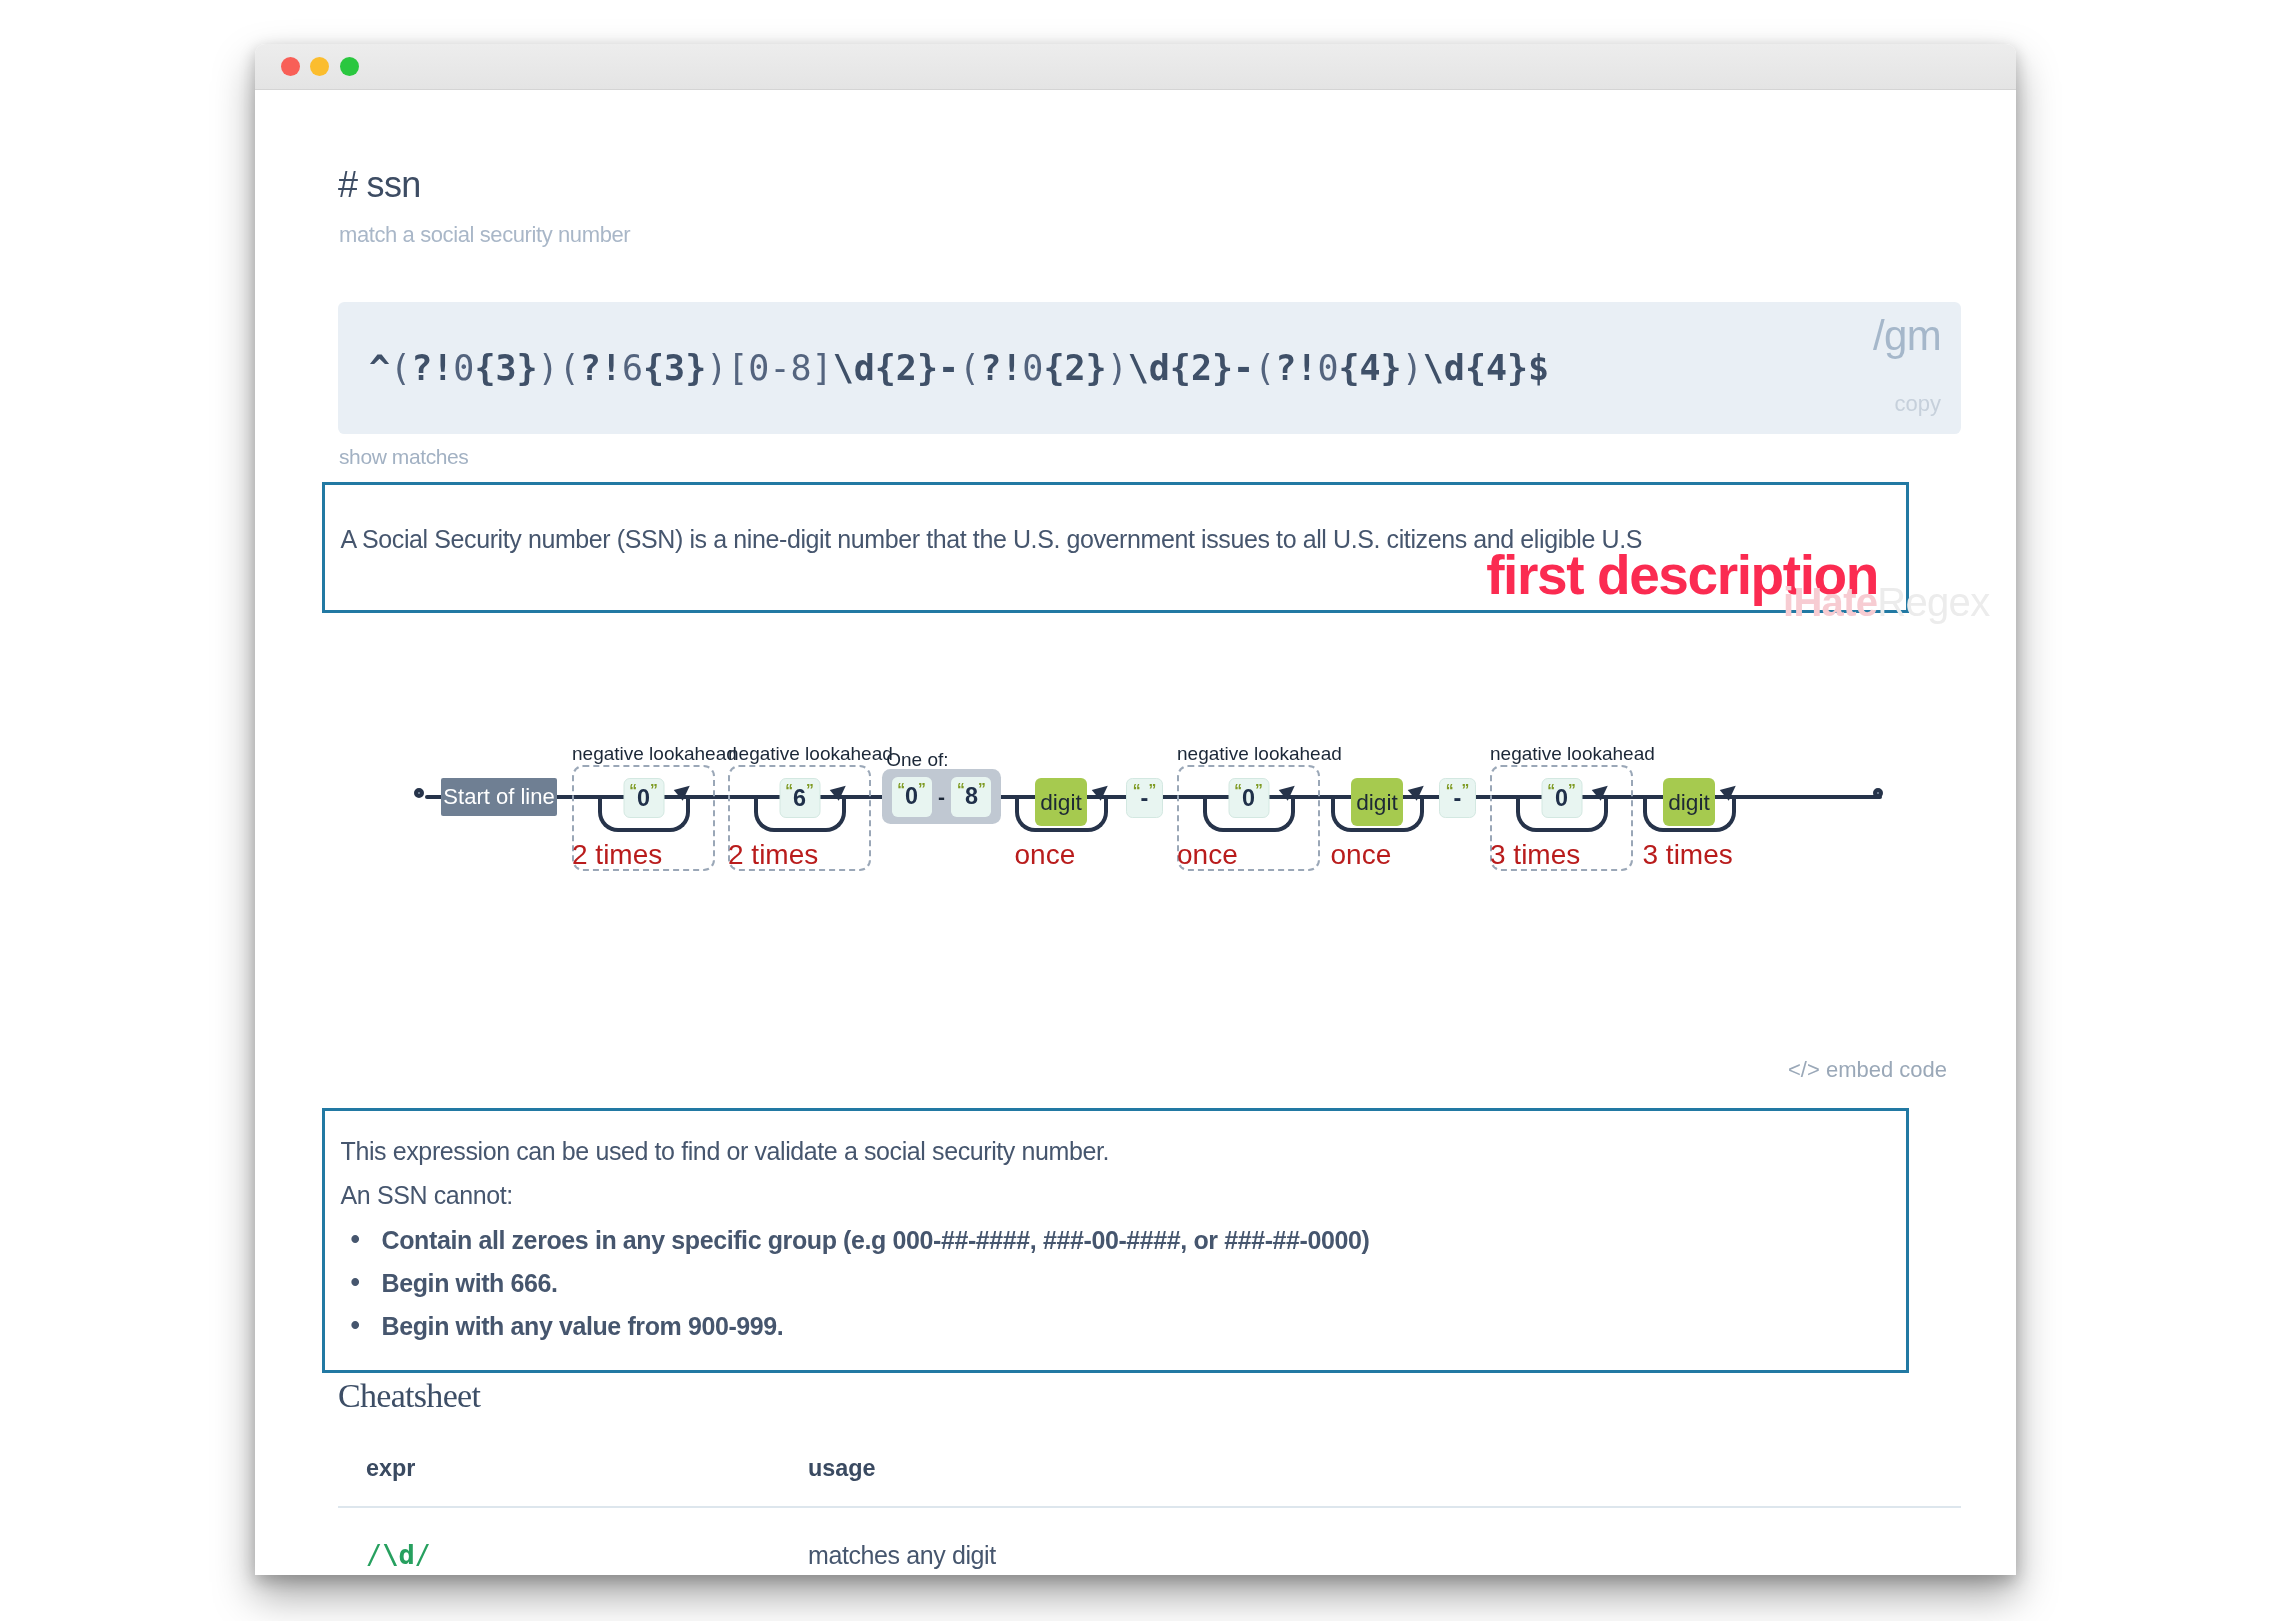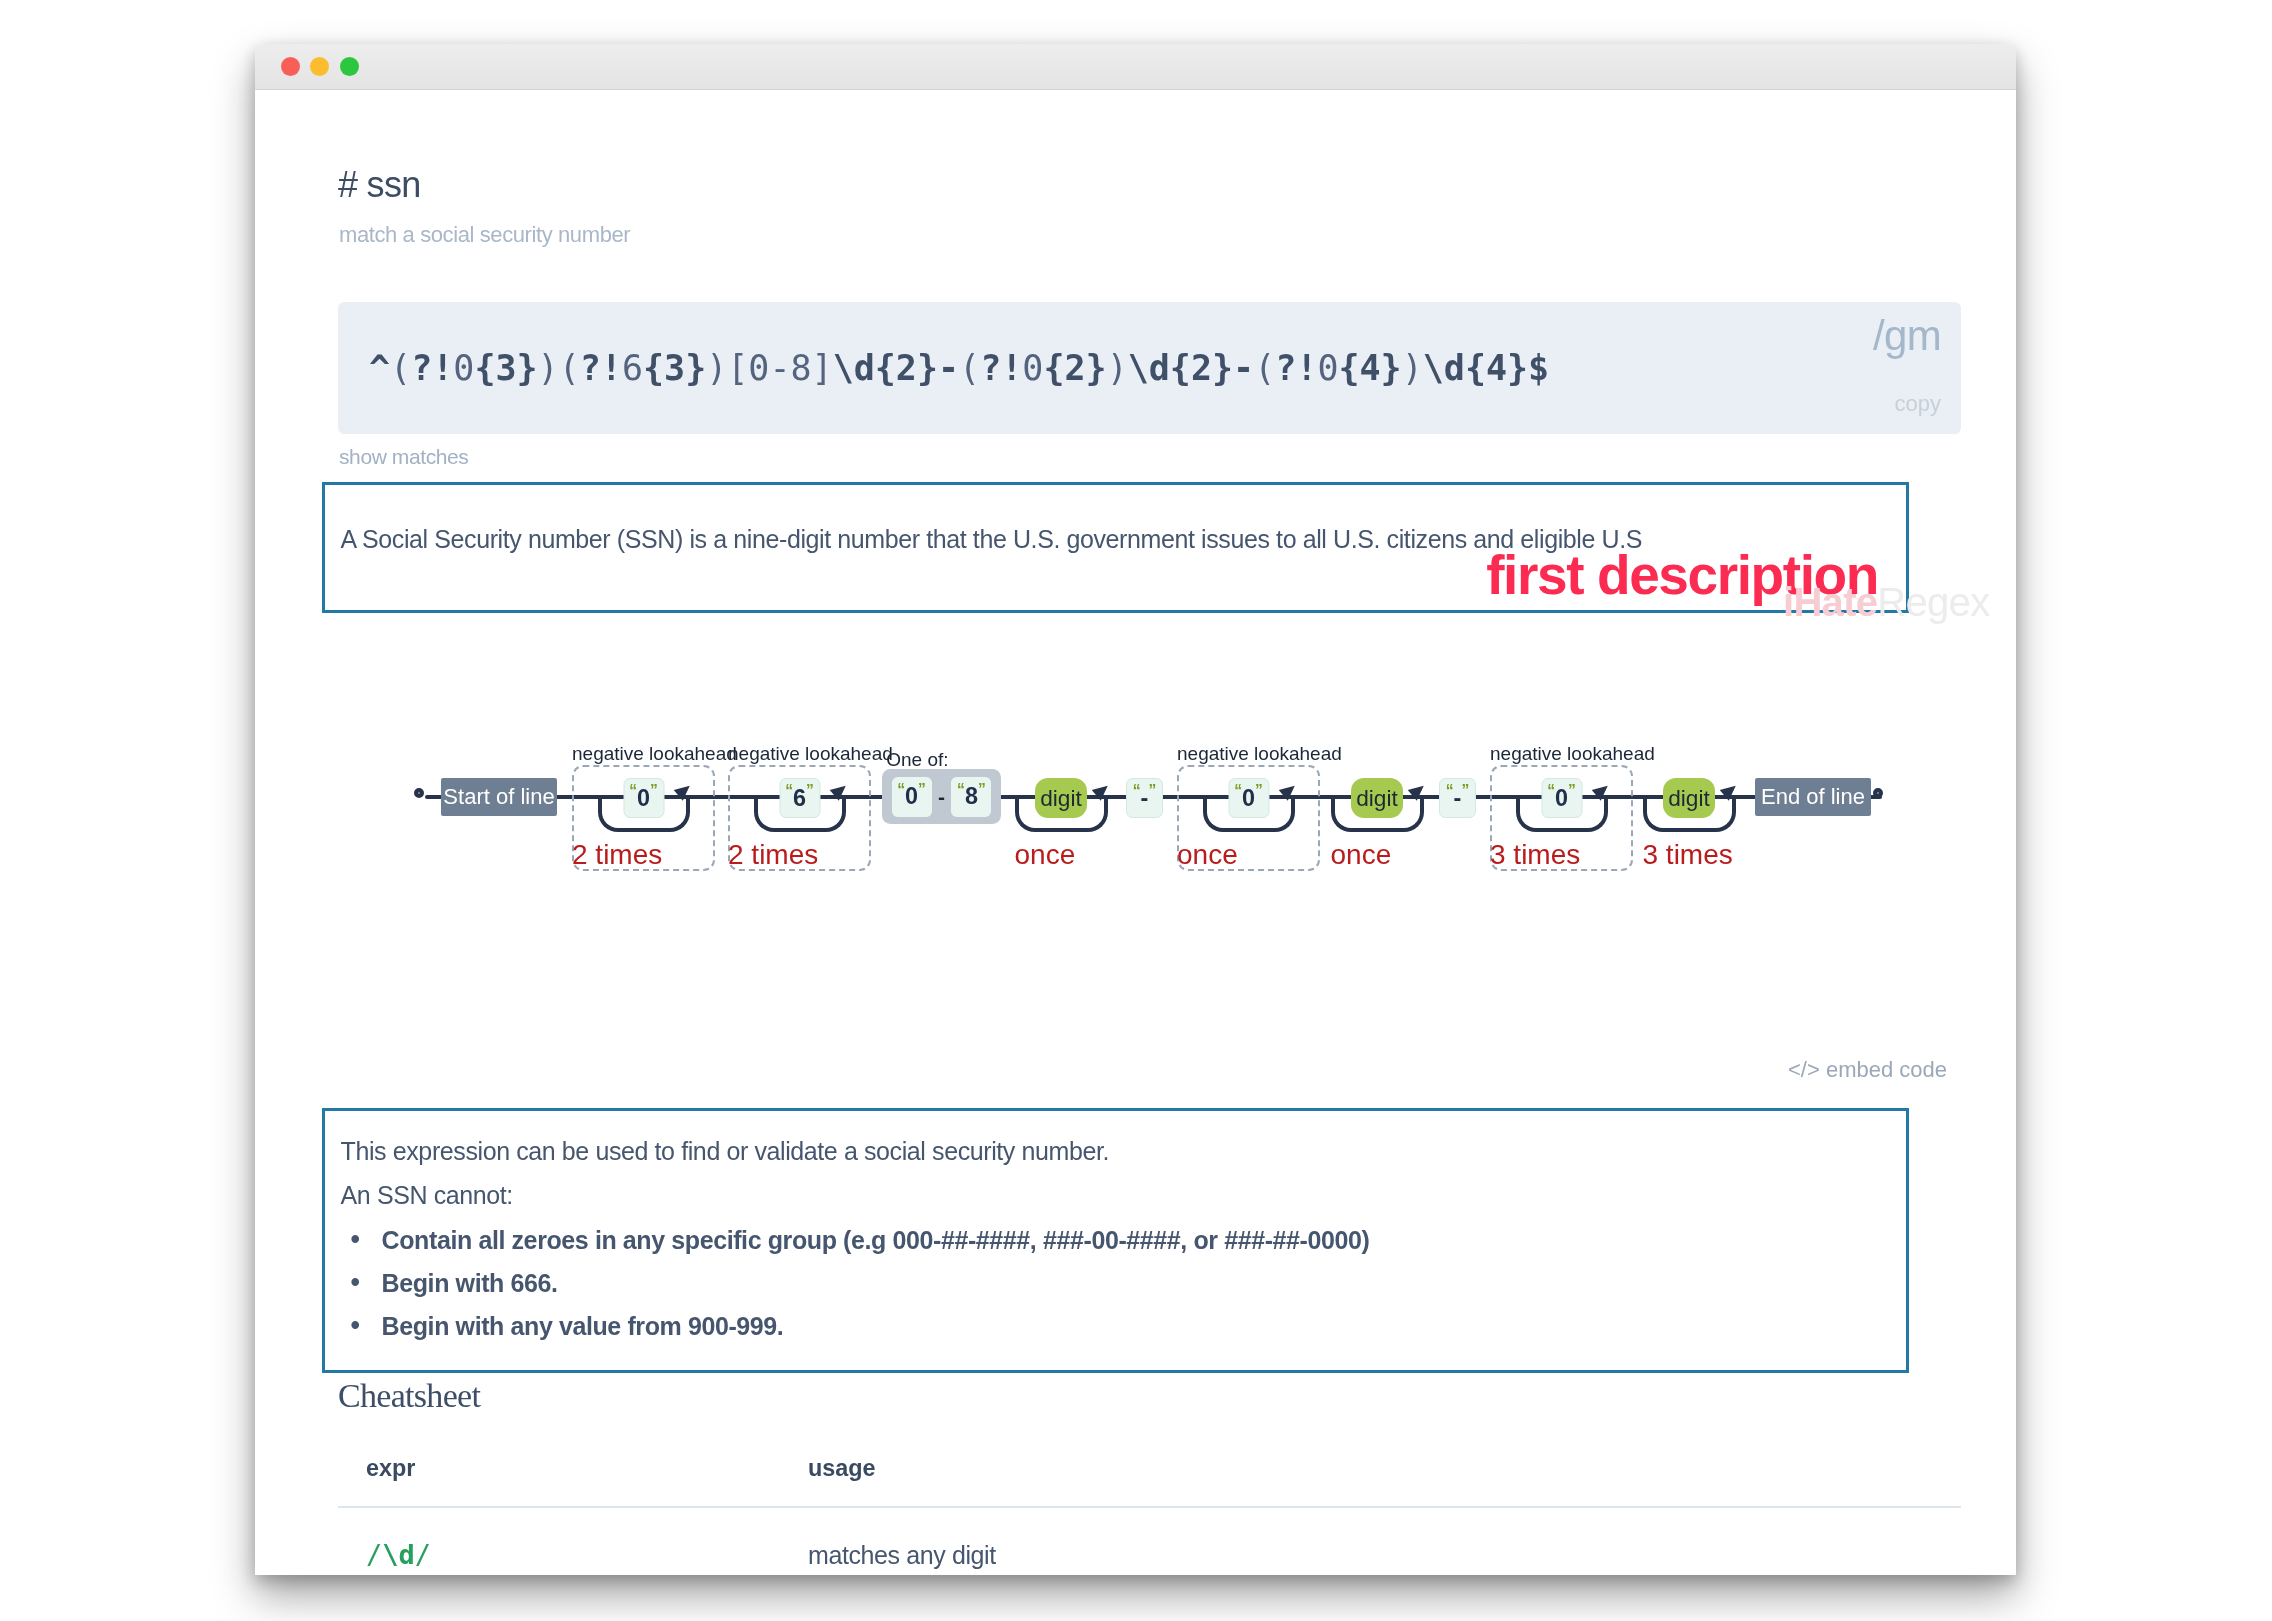"digit" .digitbox { border-radius: 13px -> 6px; height: 40px -> 48px }
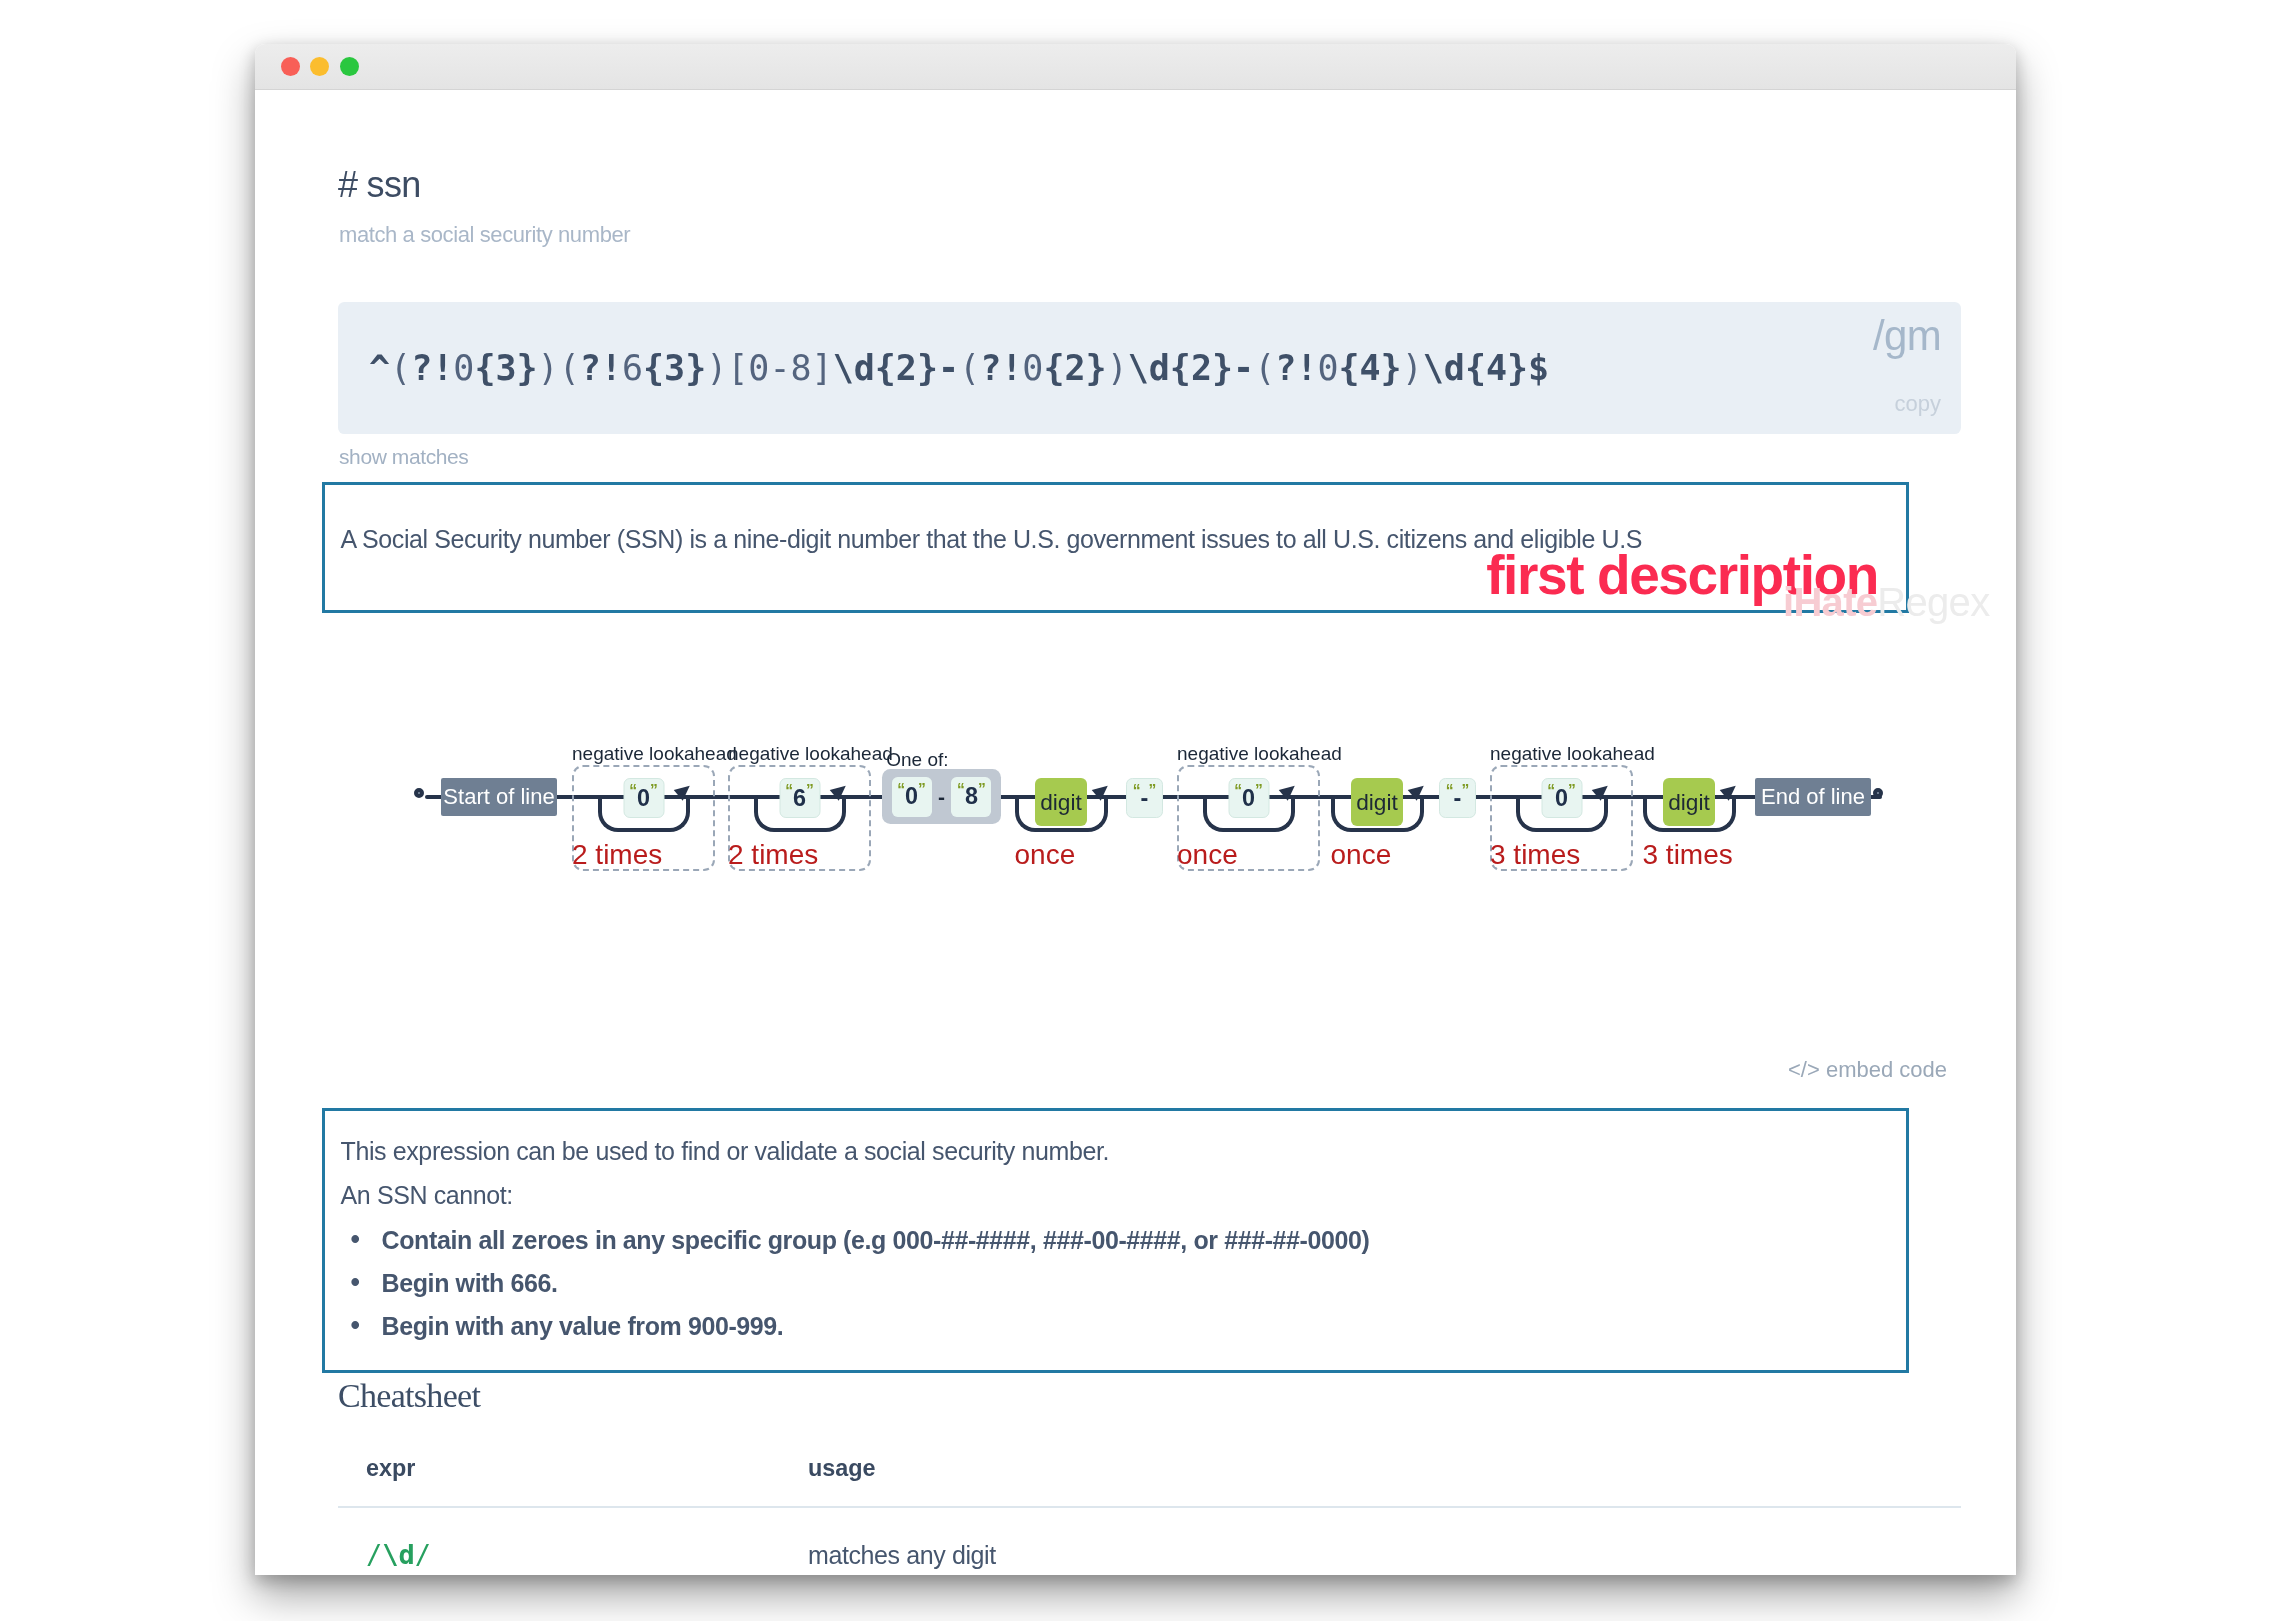"End of line" div.node { html: <div> <div>End of line</div> </div> -> none }
